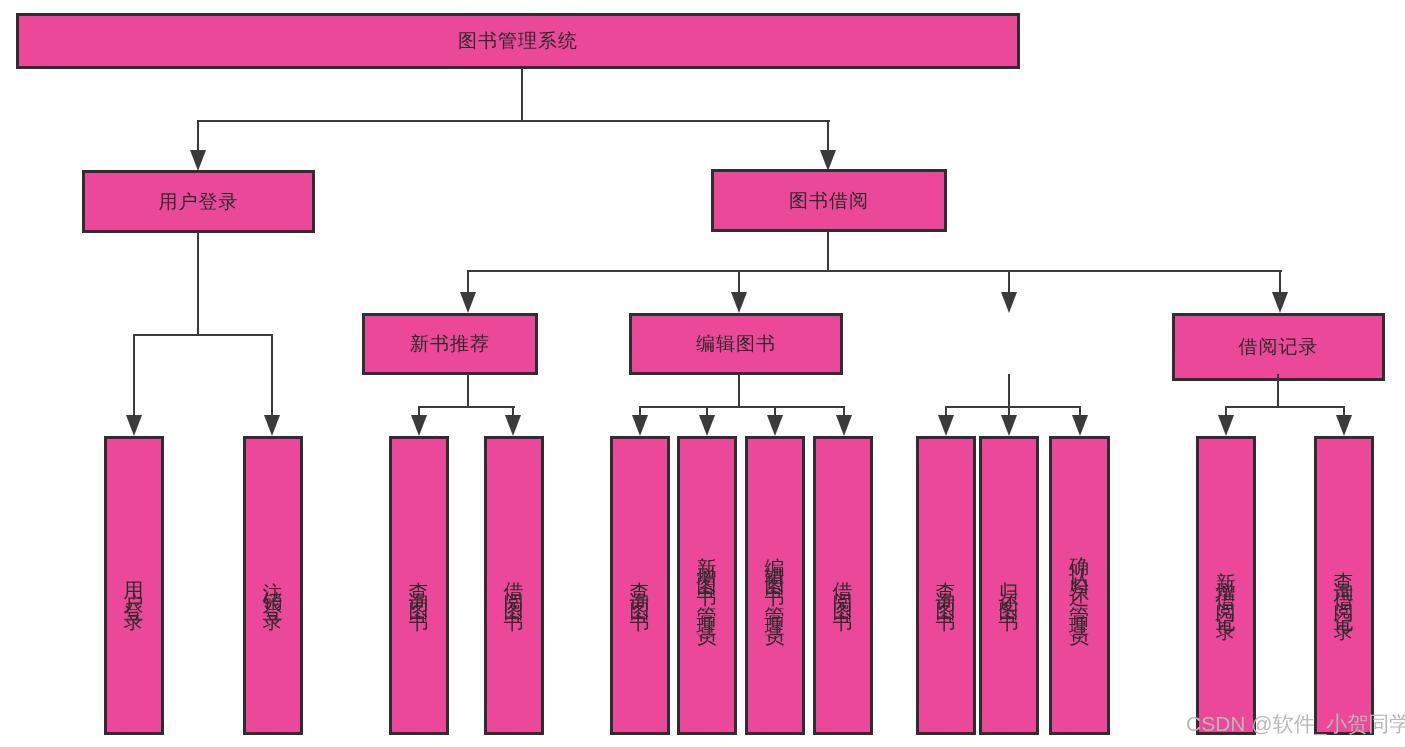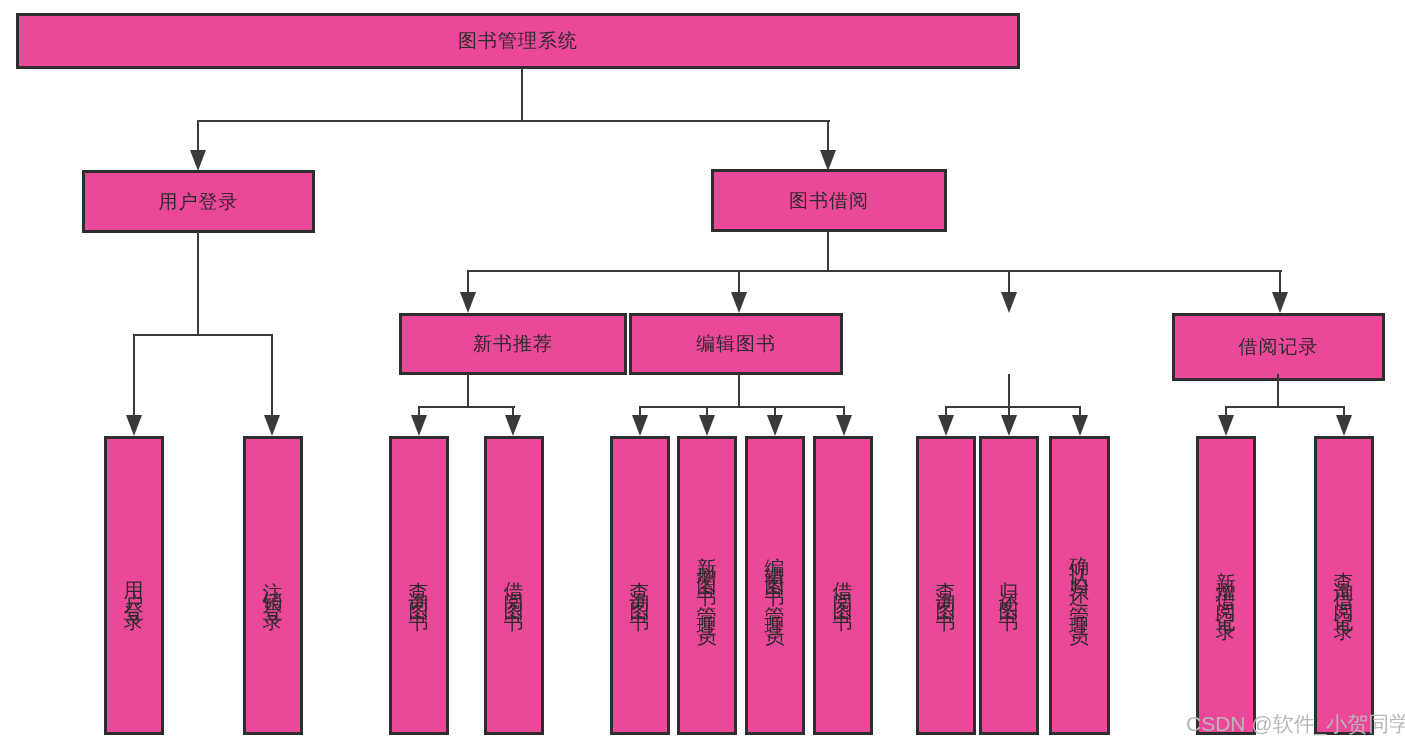"新书推荐" div.box { margin-left: 37px -> none; width: 228px -> 176px }
